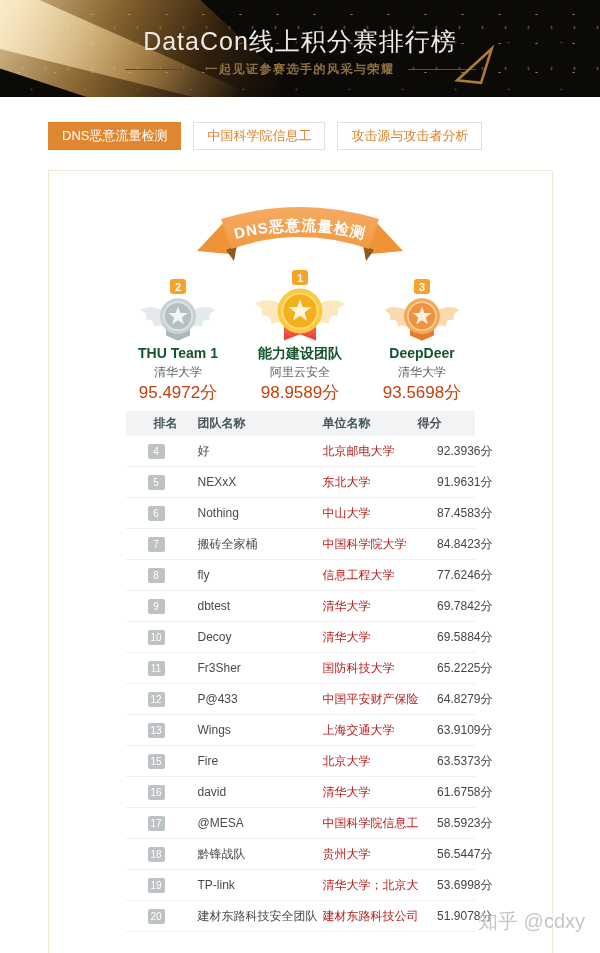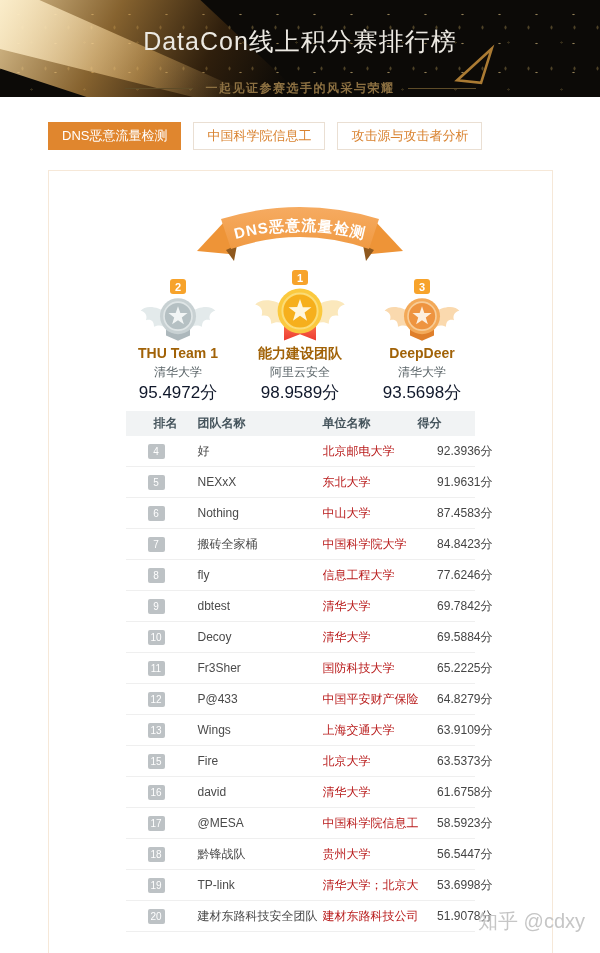"一起见证参赛选手的风采与荣耀" .hero-sub { margin-top: 22px -> 3px }
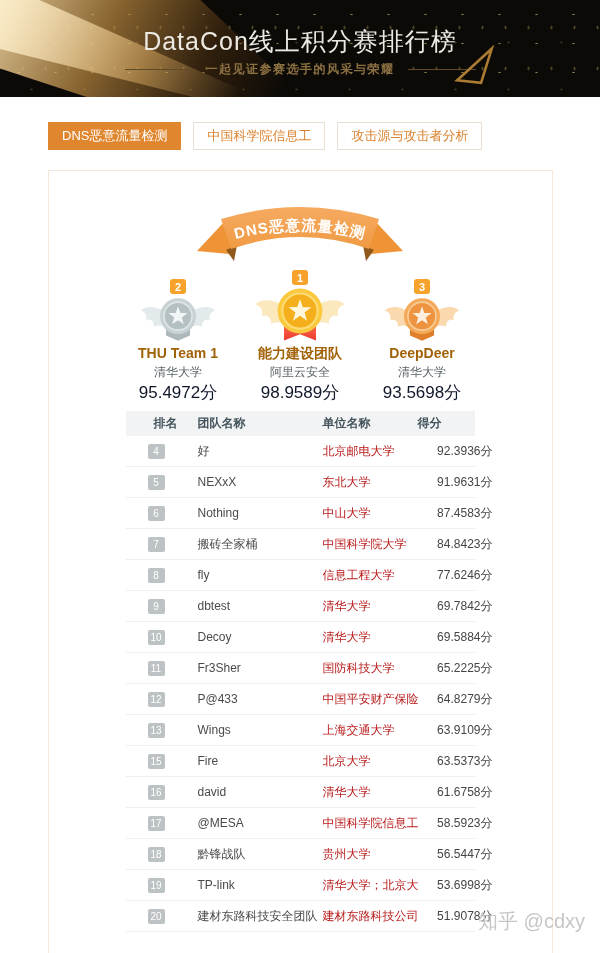"THU Team 1" .w-team { color: #a16207 -> #14532d }
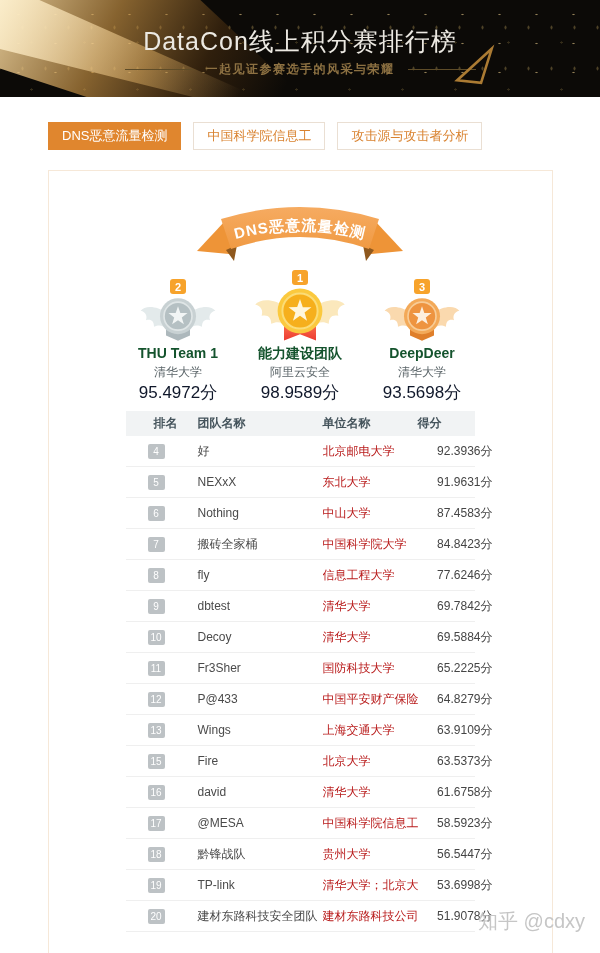"95.4972分" .w-score { color: #0f172a -> #c2410c }
